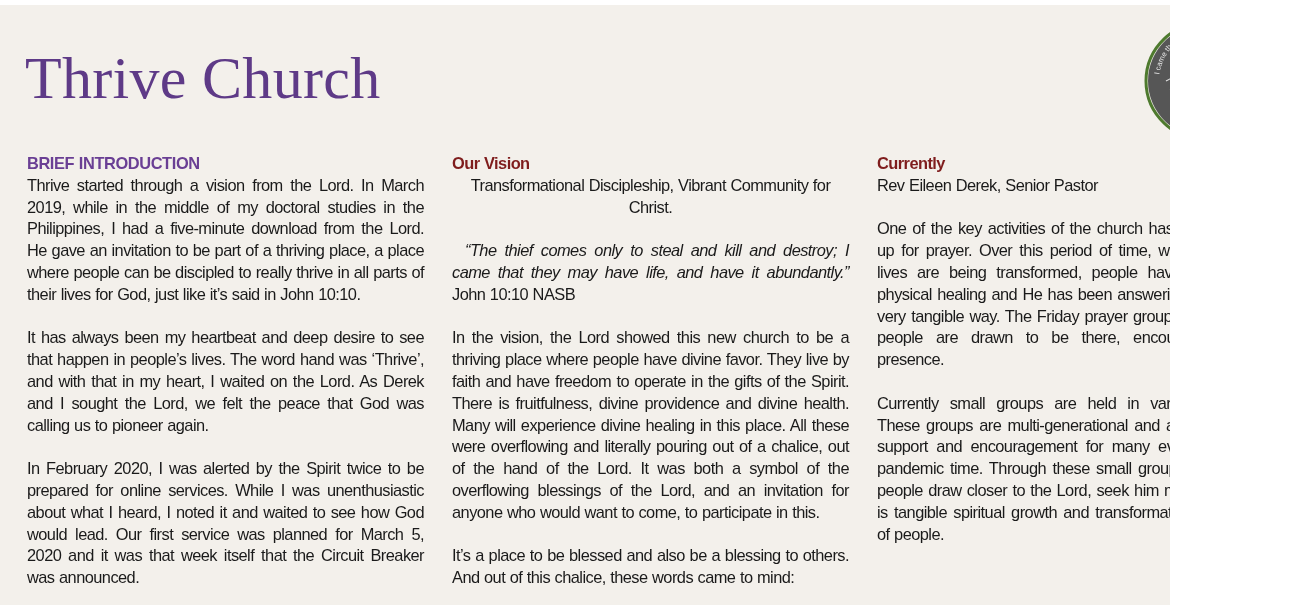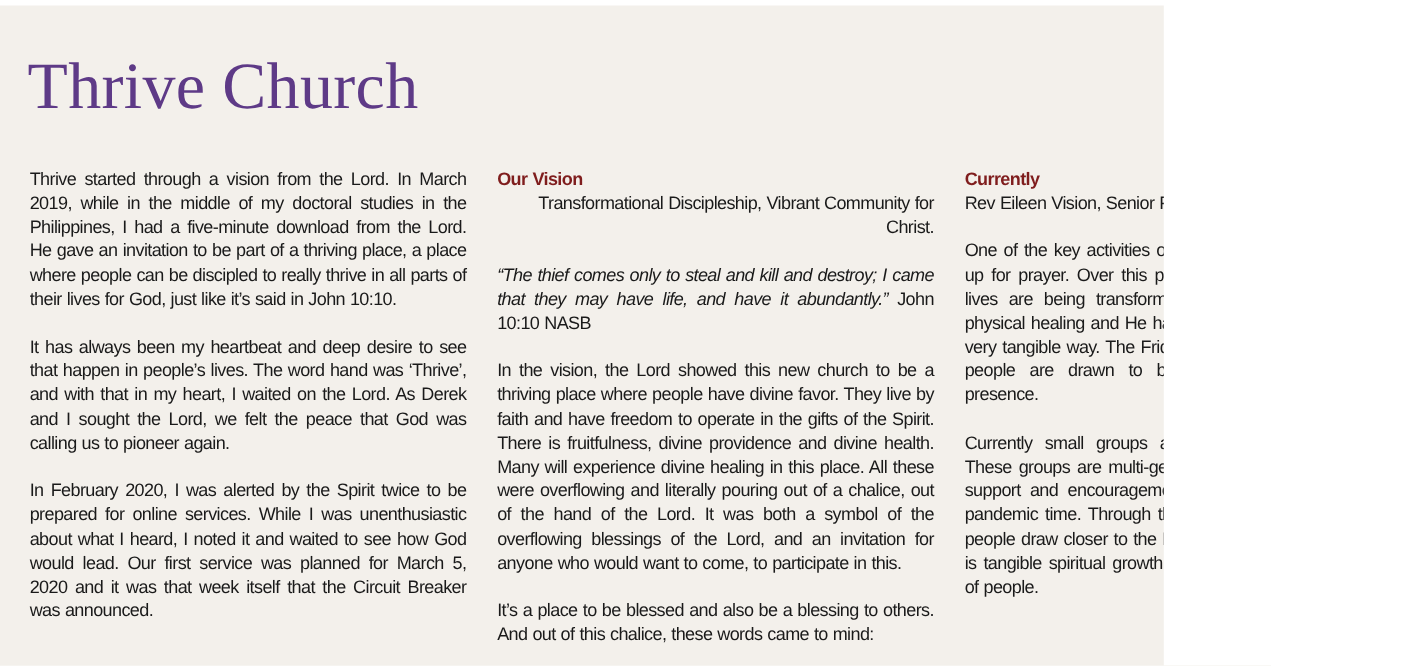"Thrive Church" .page { width: 1058px -> 1170px }
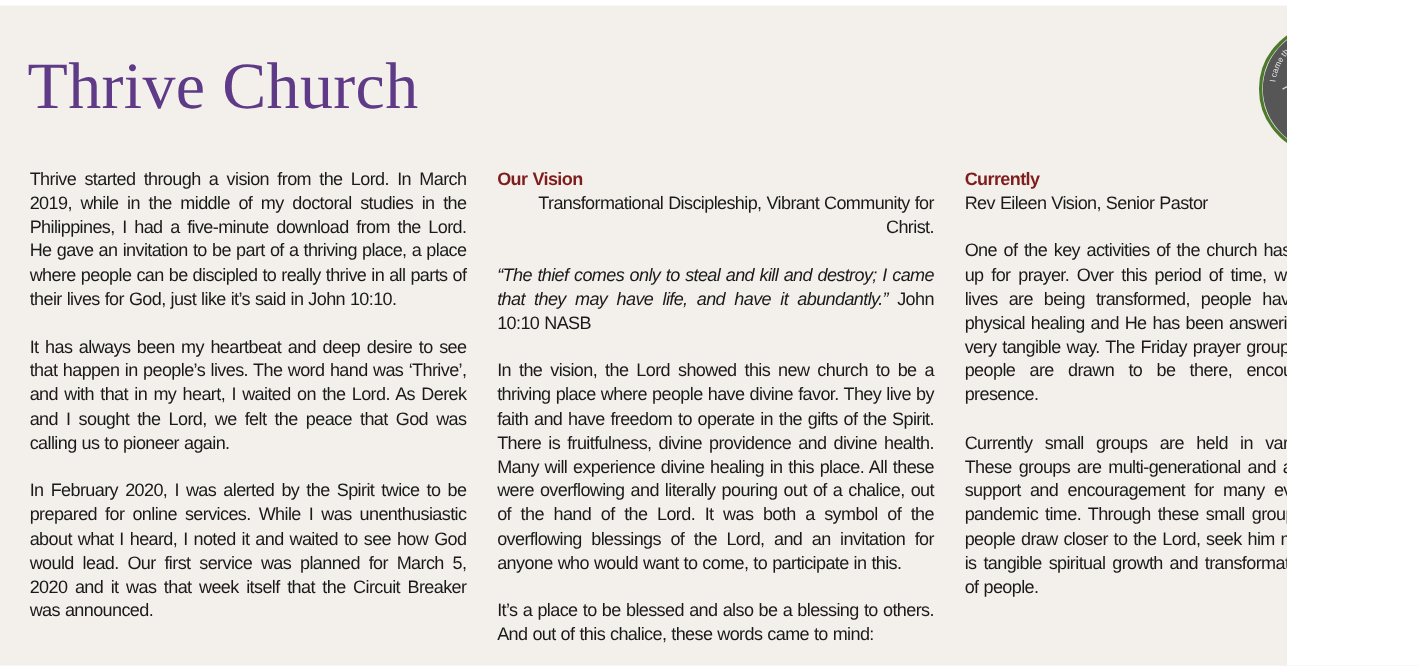"BRIEF INTRODUCTION" p.h { html: none -> <p>BRIEF INTRODUCTION</p> }
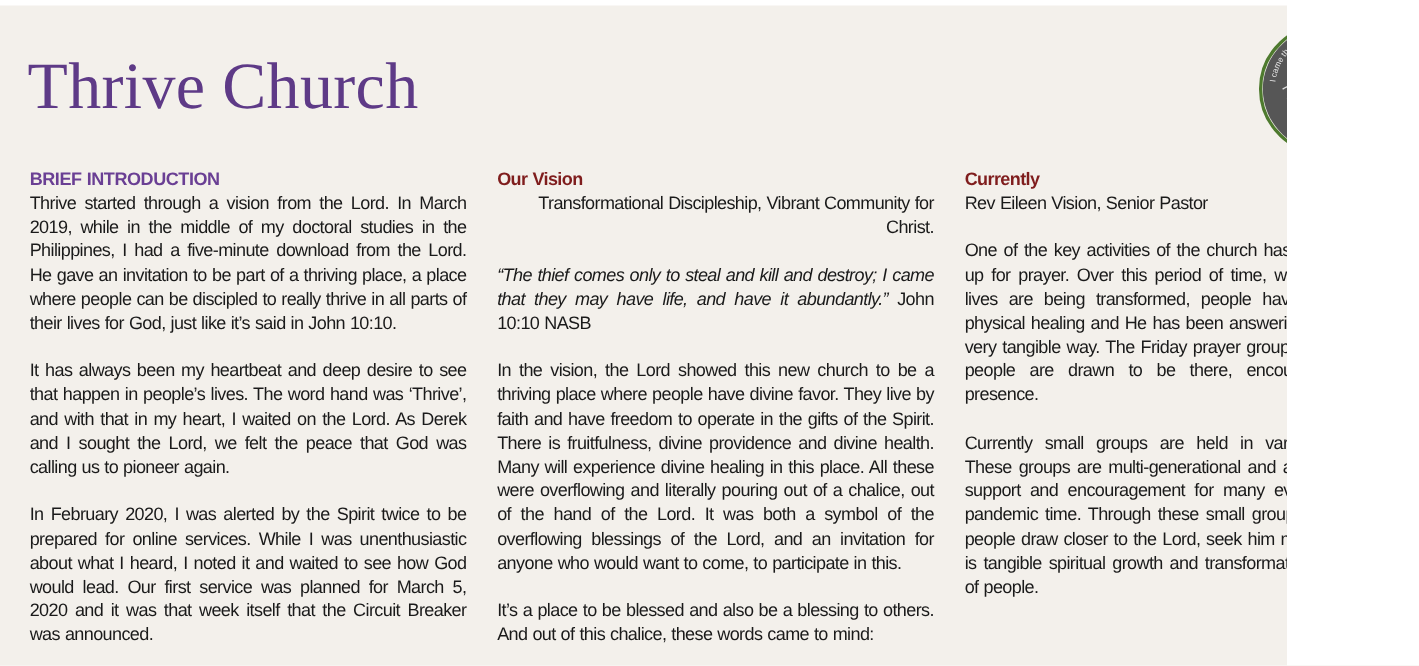"Transformational Discipleship, Vibrant" p { text-align: right -> center }
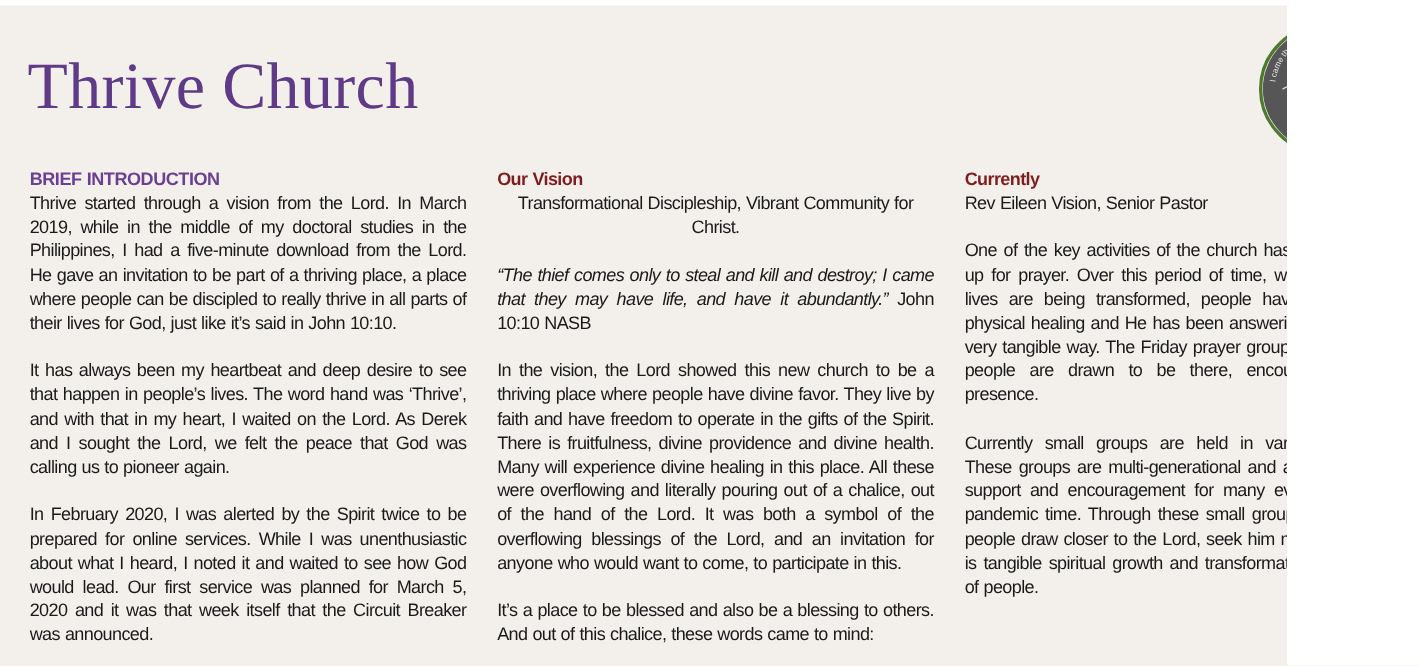"Rev Eileen Vision, Senior Pastor" p { text: Vision -> Derek }
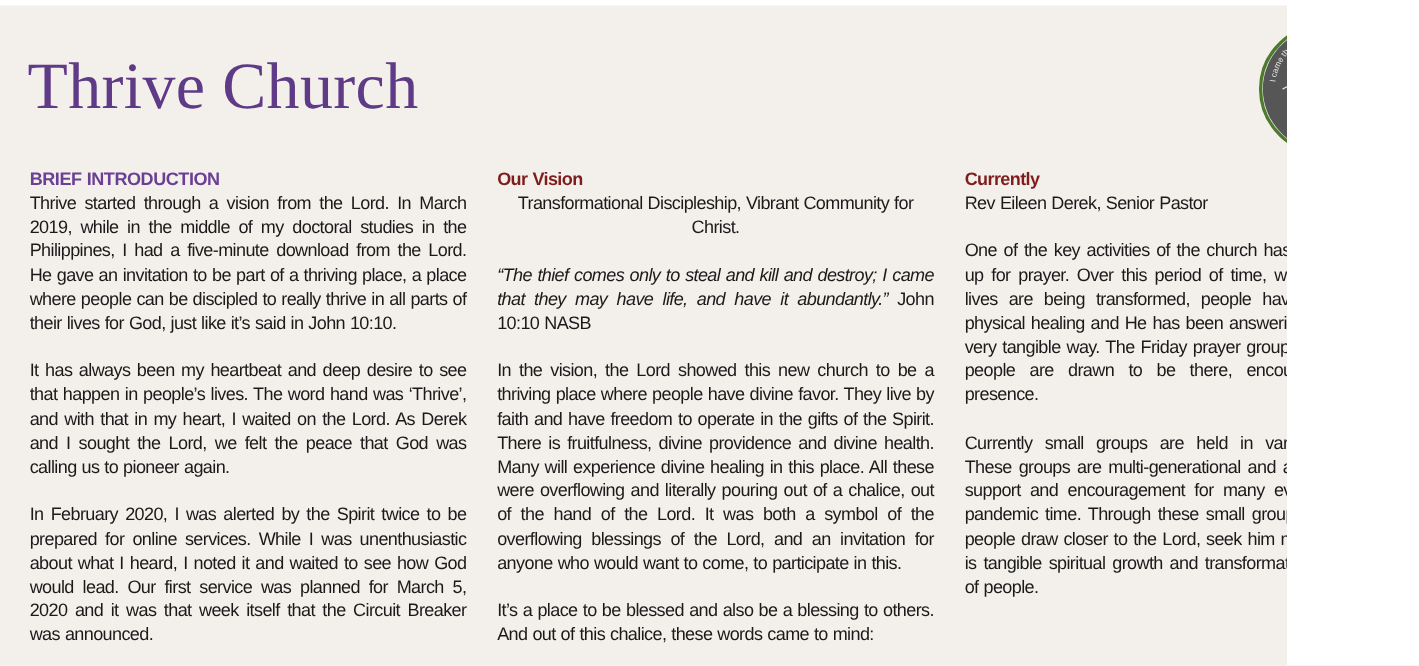"“The thief comes only to" .it { margin-left: none -> 13px }
